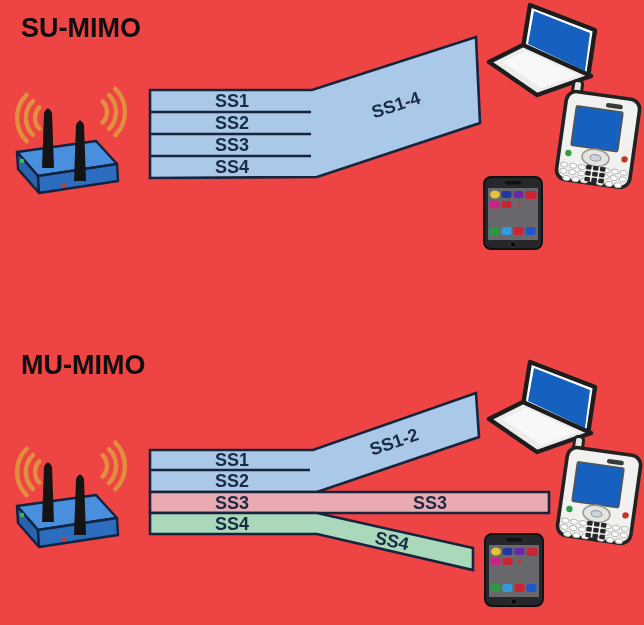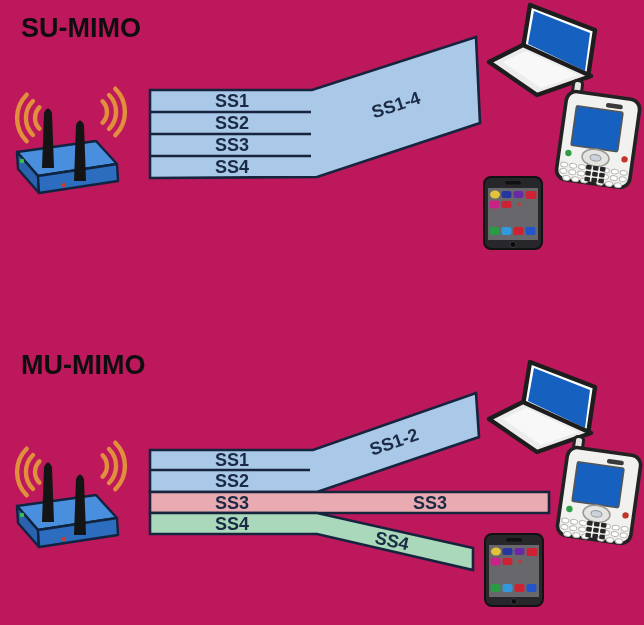"SU-MIMO" .stage { background: #be185d -> #ef4444 }
